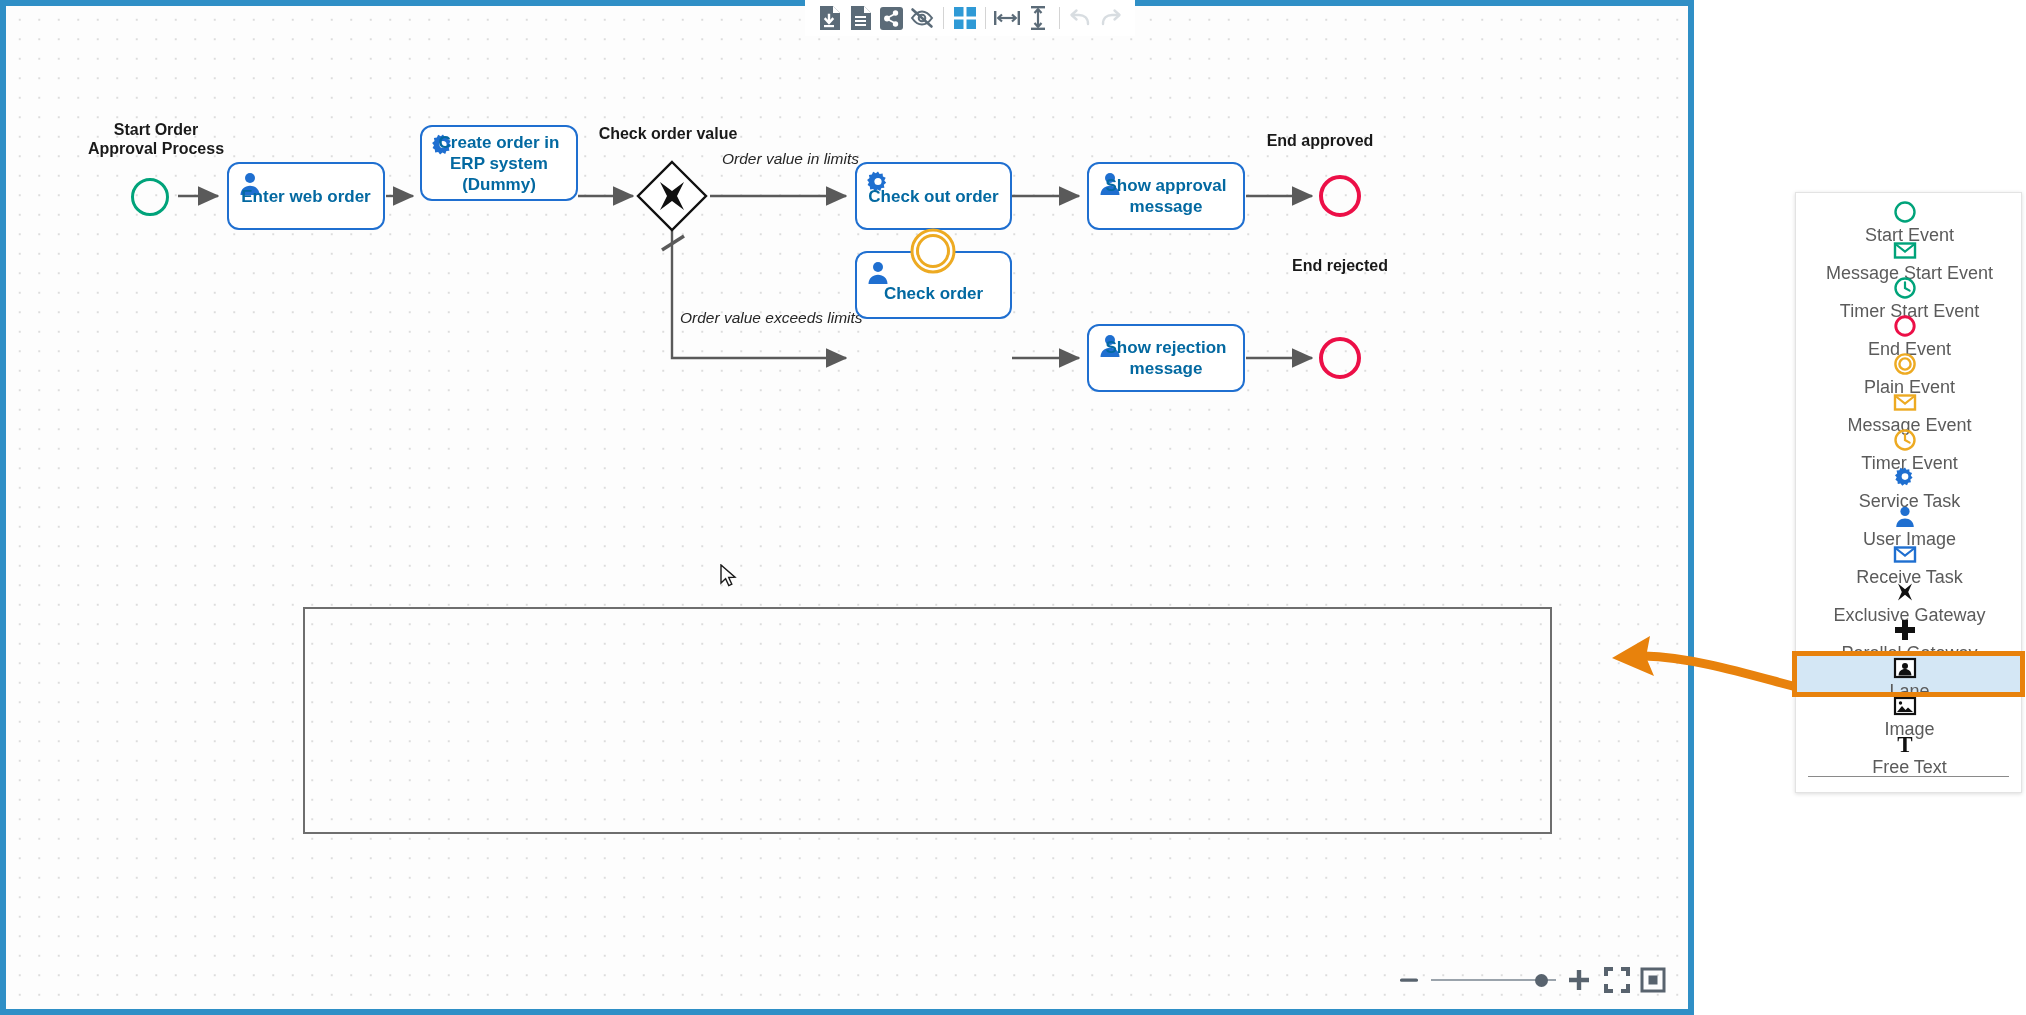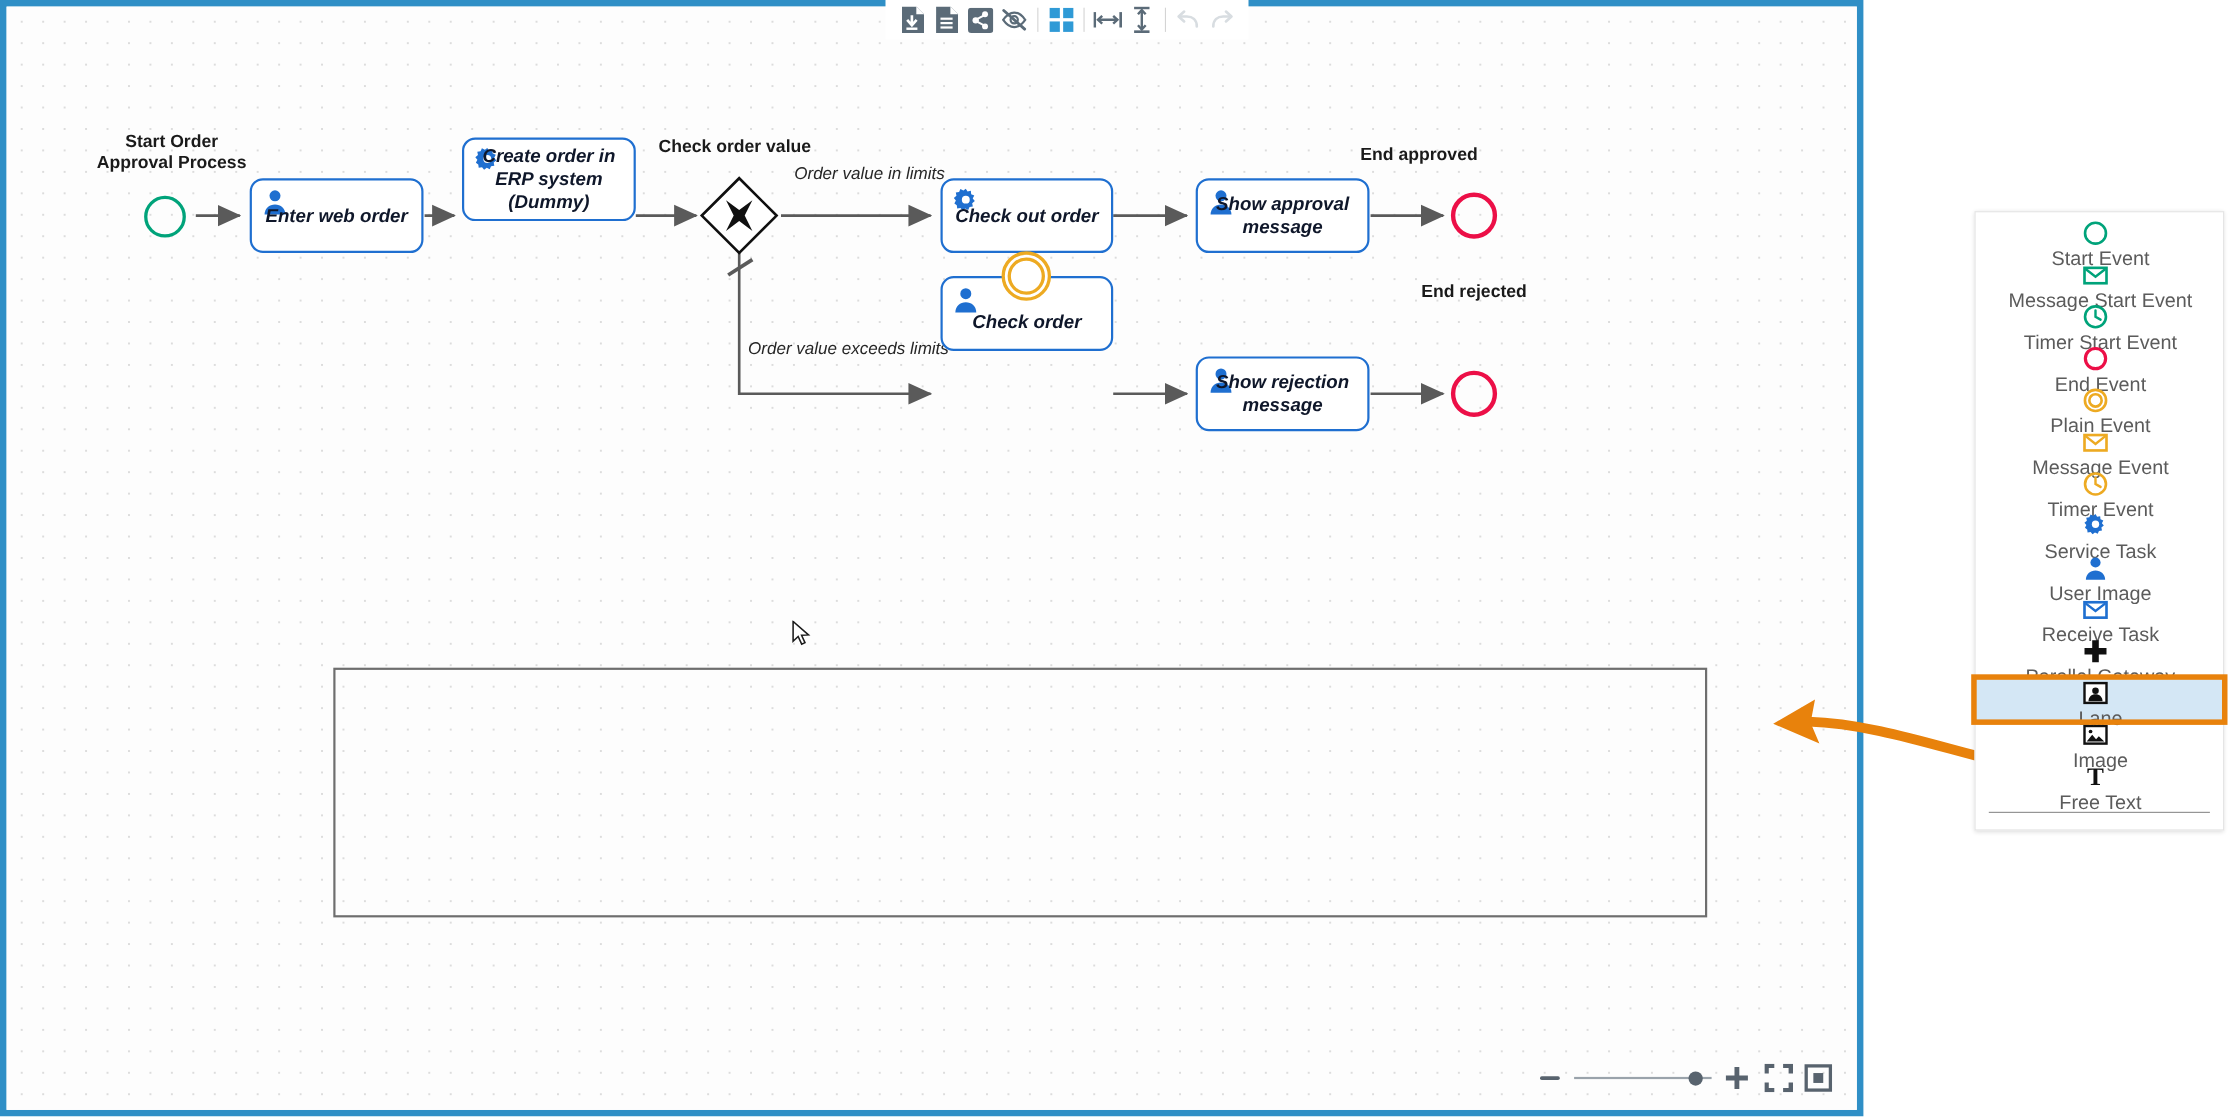"Create order in" .node .lbl { color: #0f172a -> #0369a1; font-style: italic -> none }
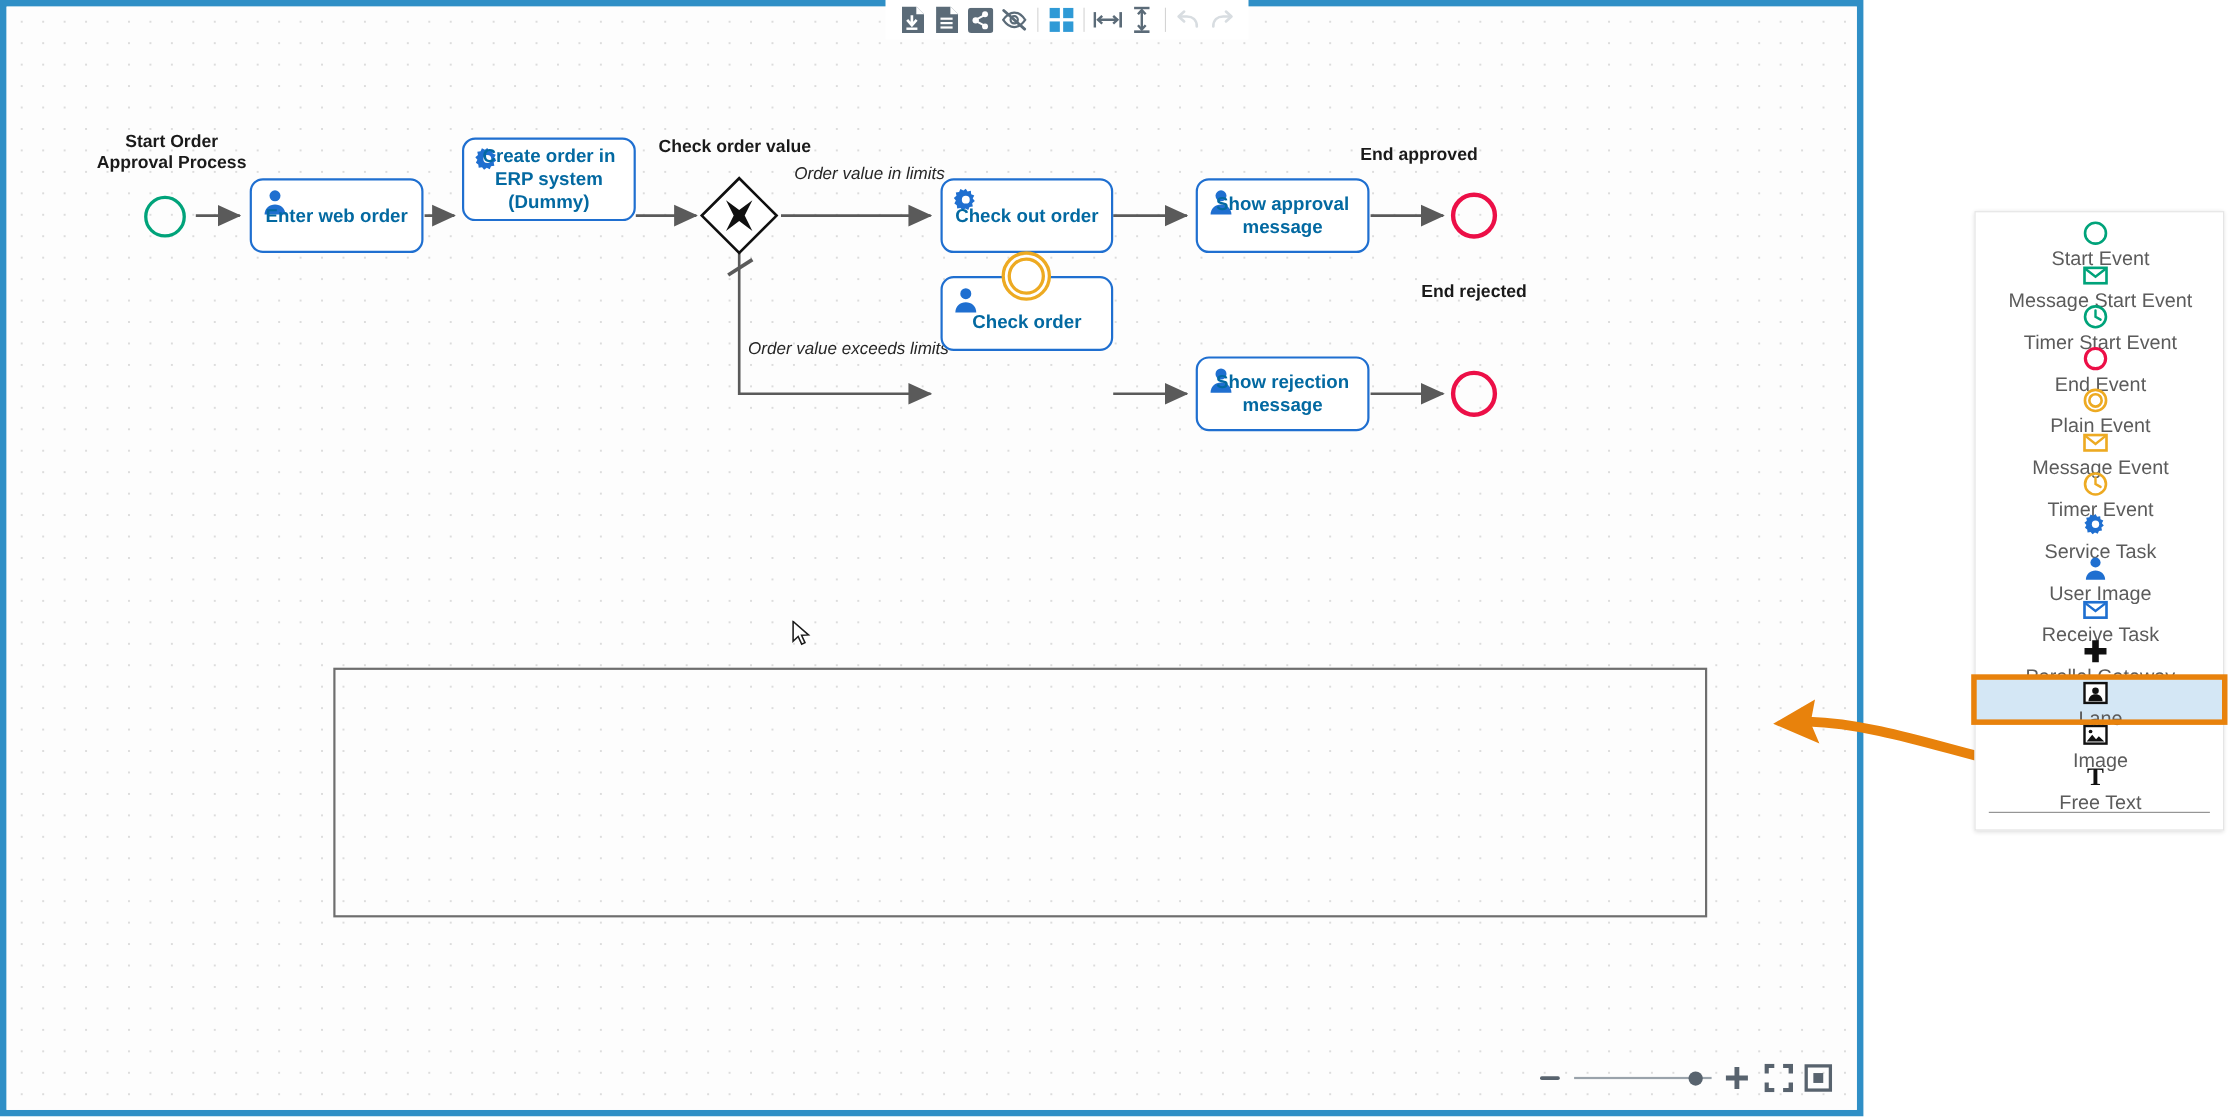"End approved" div.free-label { left: 1204px -> 1234px }
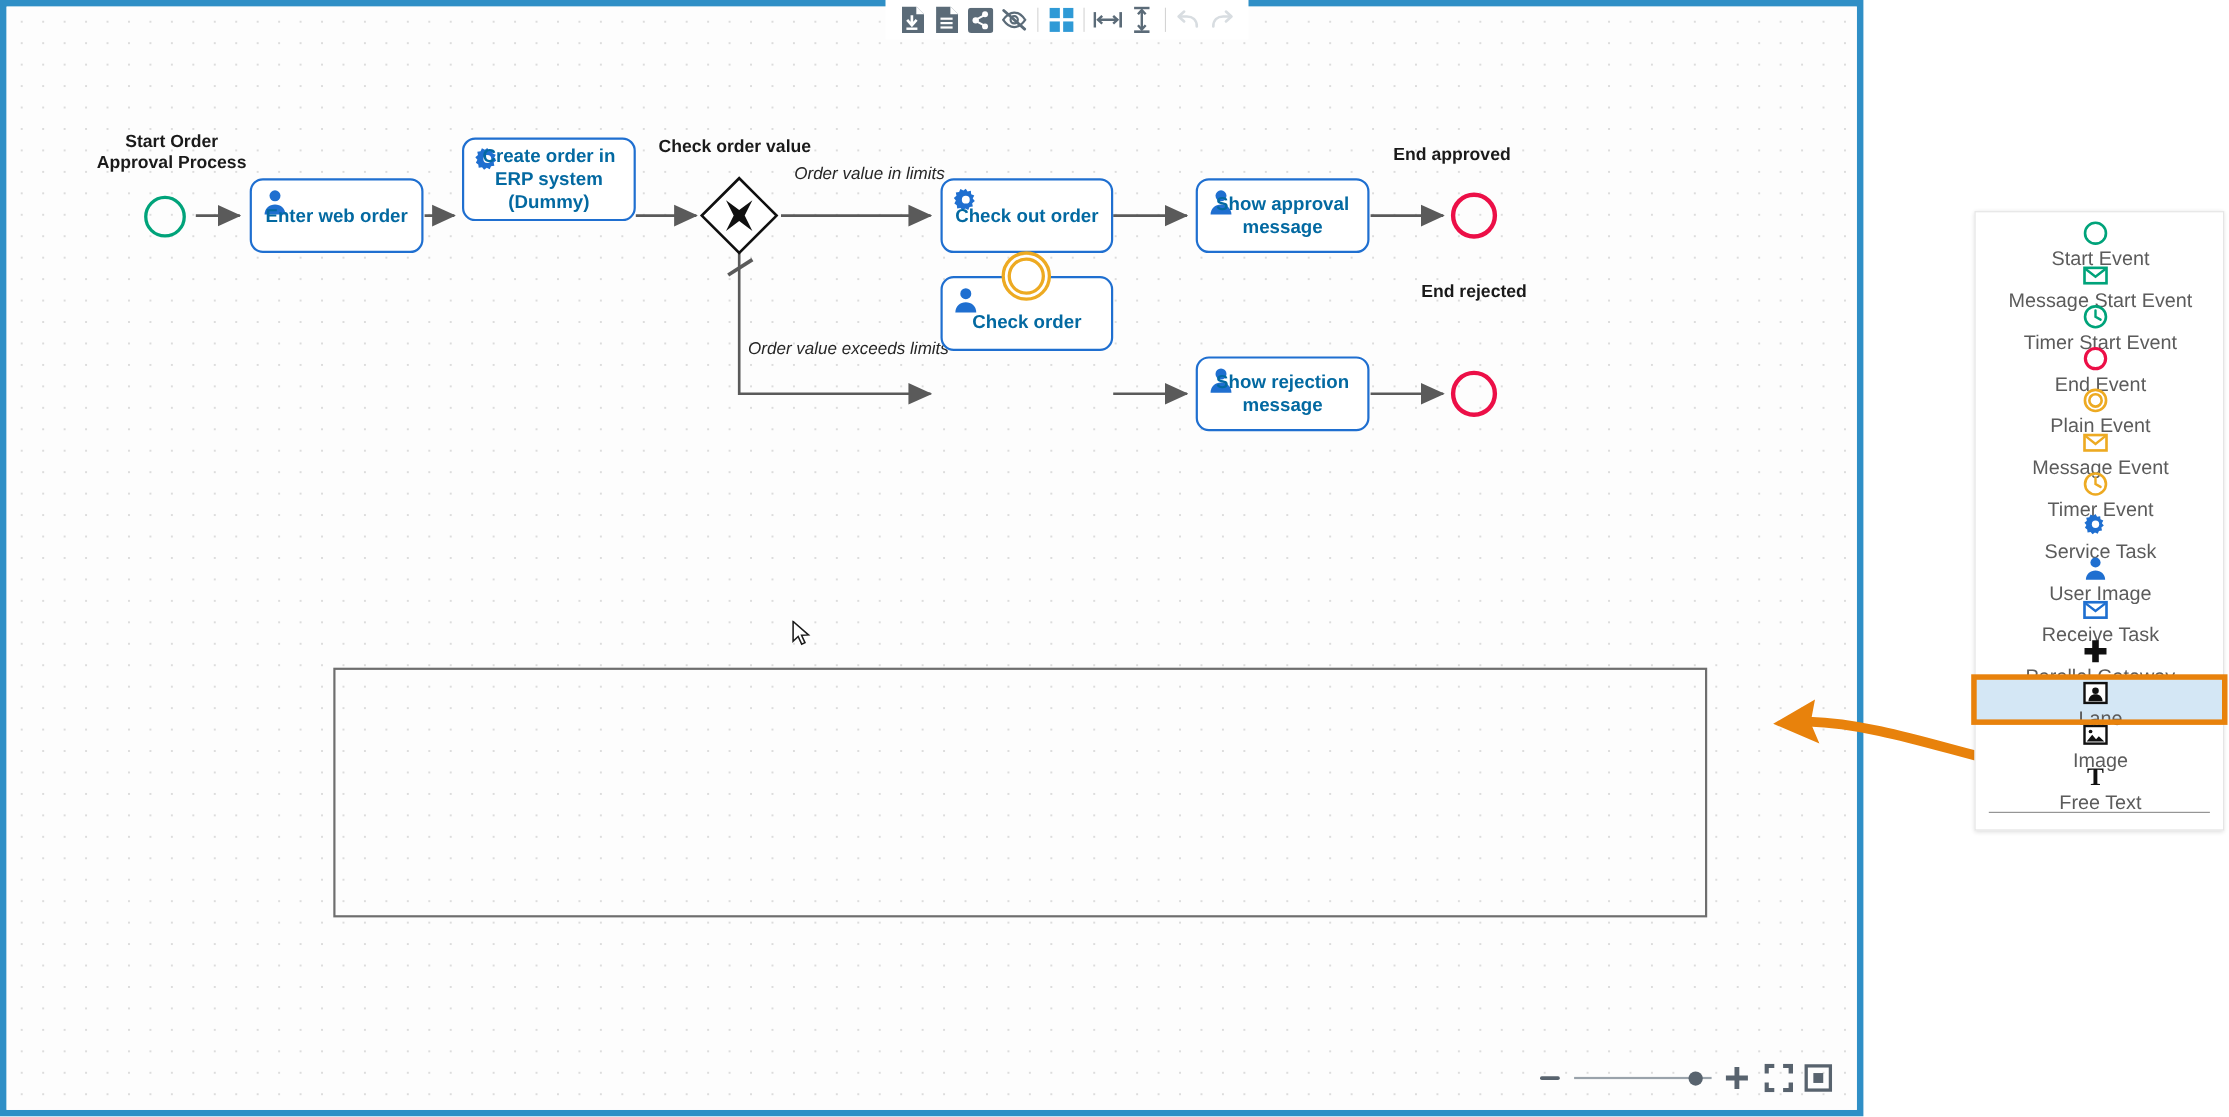"Exclusive Gateway" div.pitem { html: none -> <div> <span> <svg> <path></path> </svg> </span> <span>Exclusive Gateway</span> </div> }
